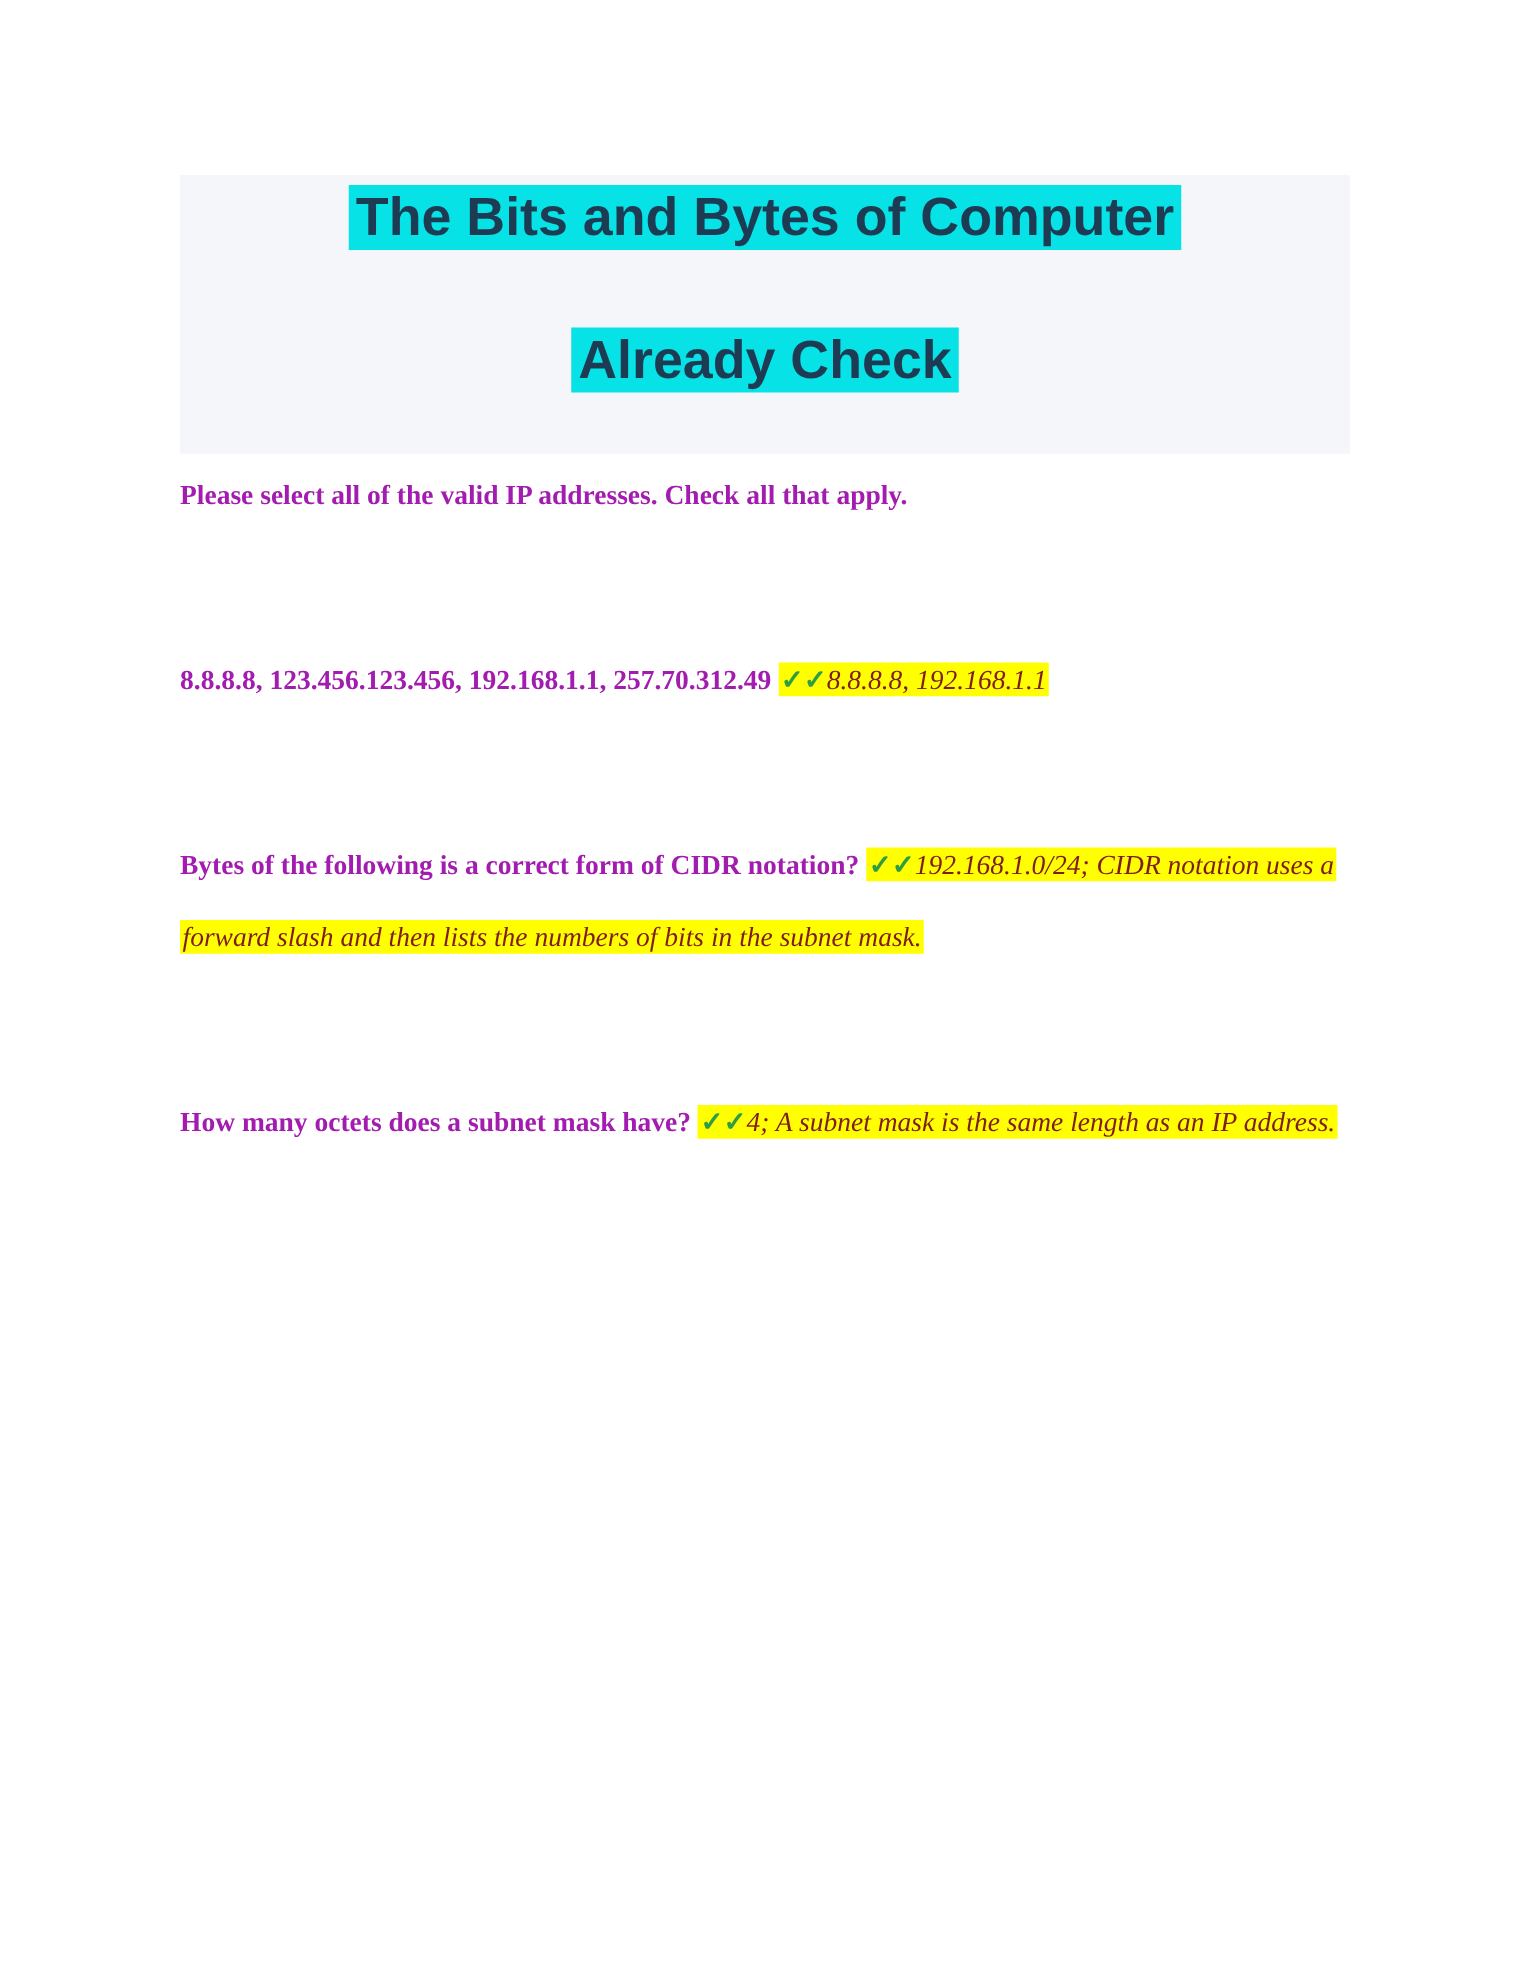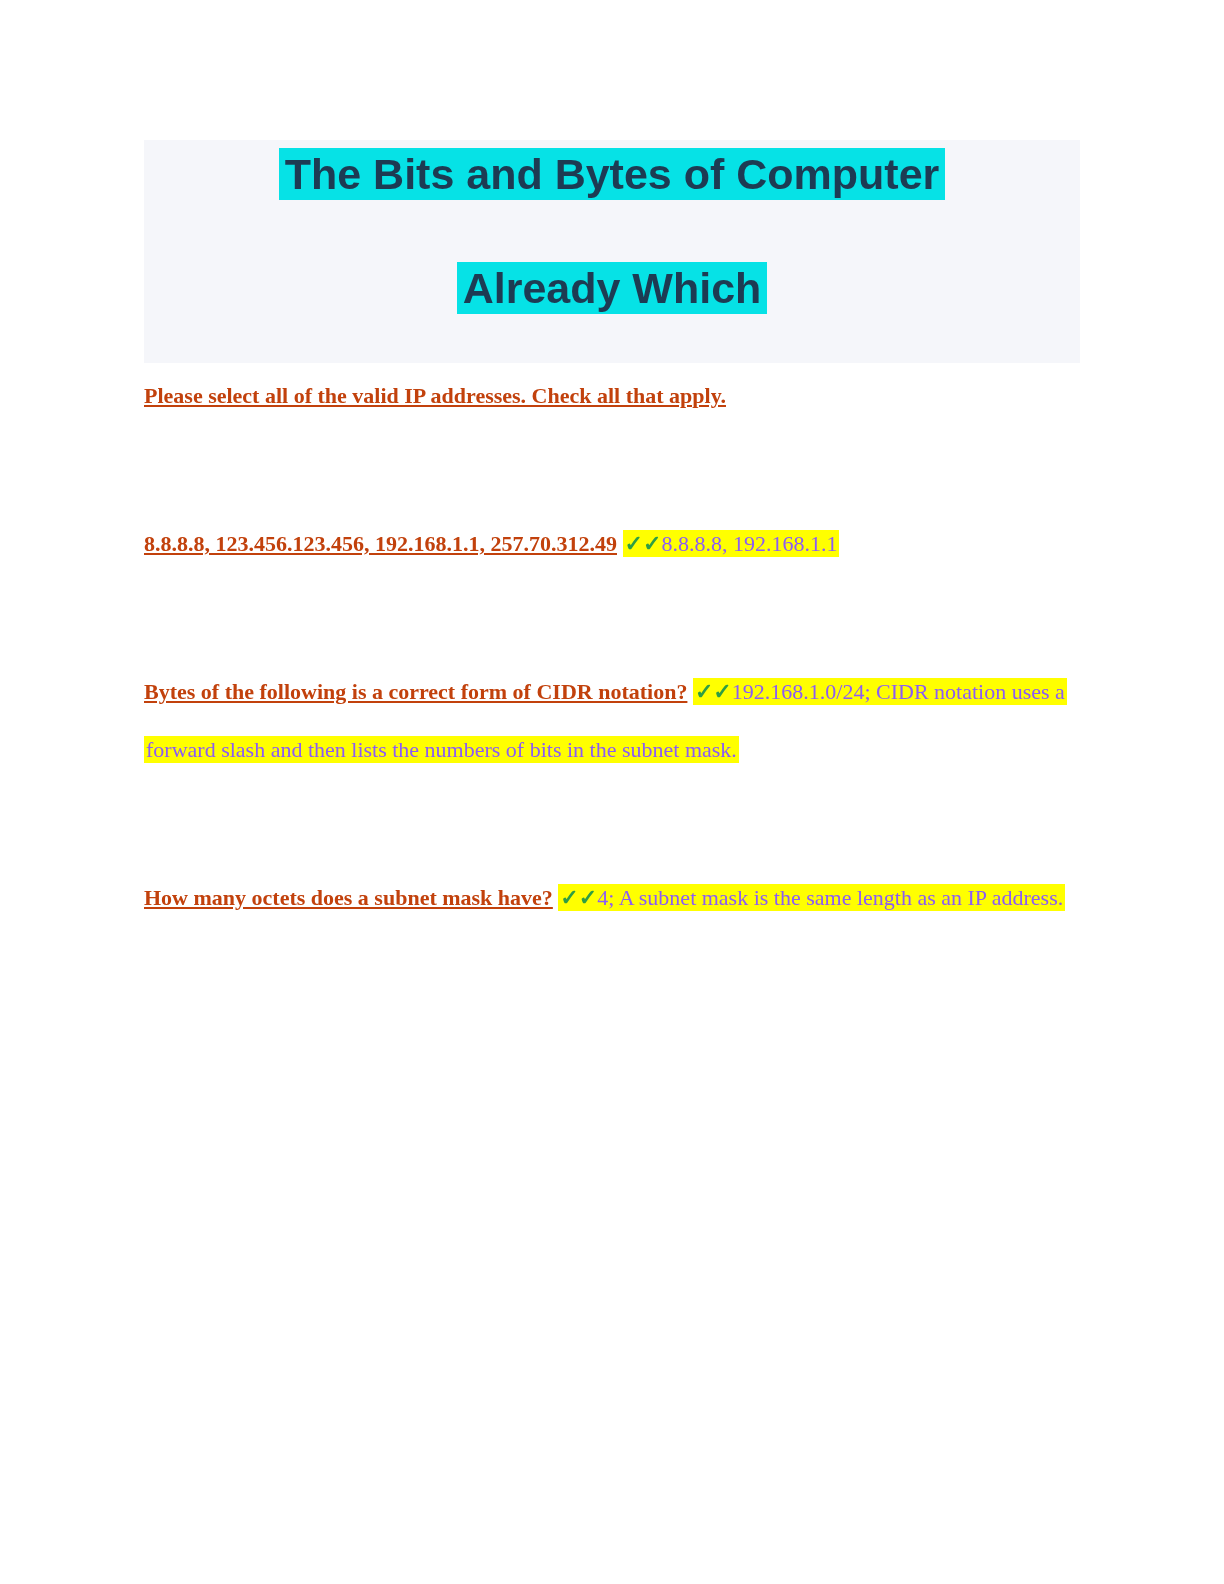"Already Which" span.title-line { text: Which -> Check }
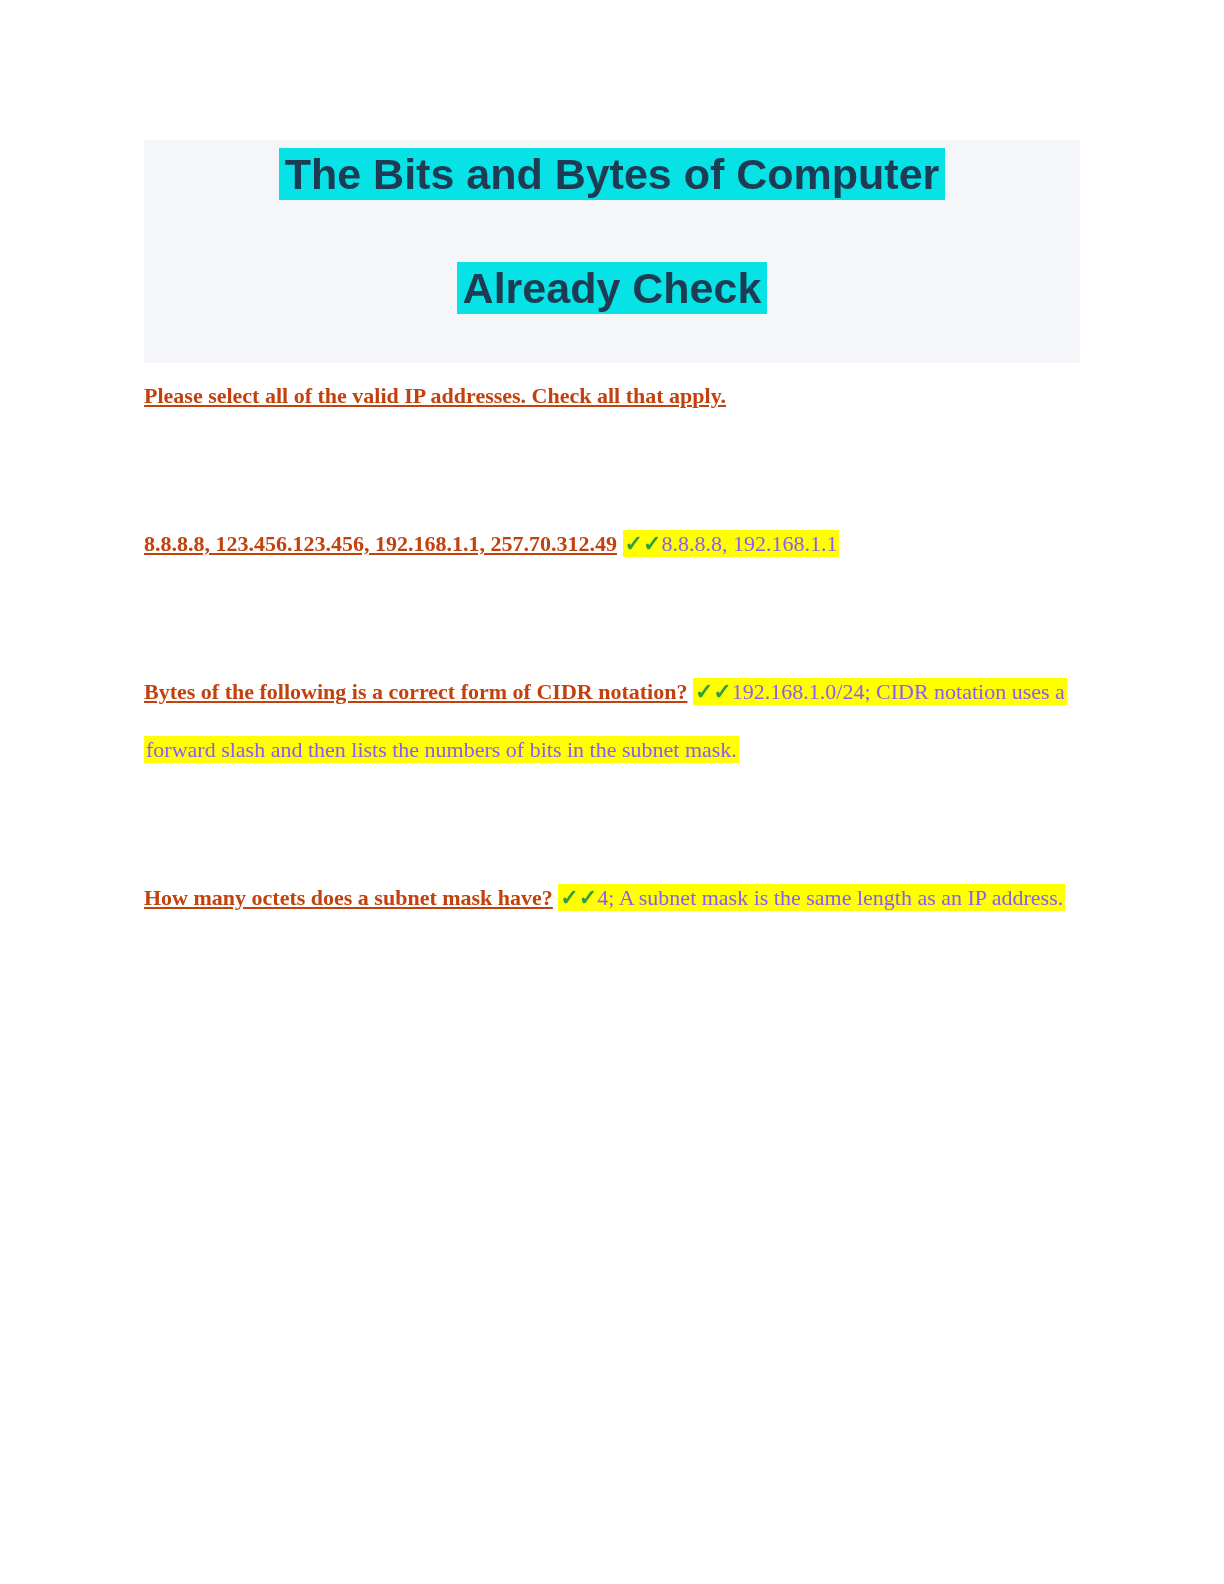"Please select all of the" .q-text { color: #c2410c -> #a21caf; text-decoration: underline -> none }
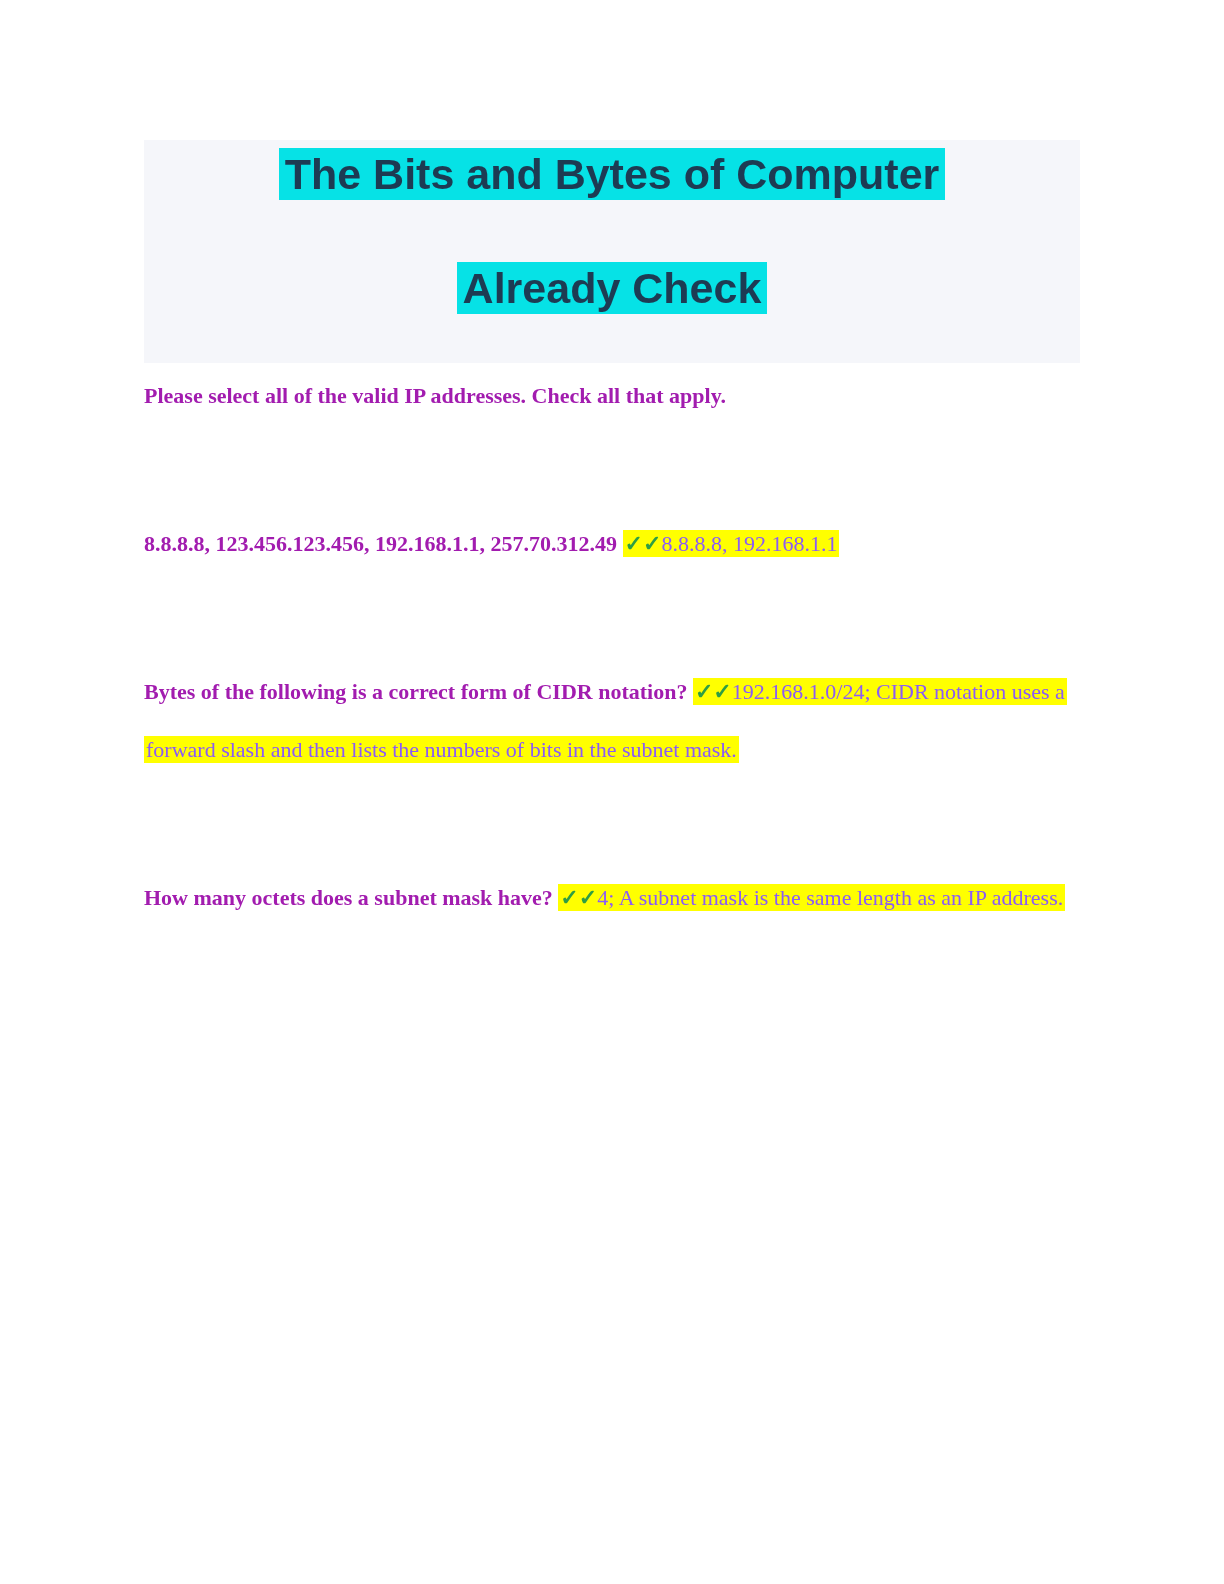"8.8.8.8, 192.168.1.1" .answer-text { color: #8b5cf6 -> #7f1d1d; font-style: none -> italic }
